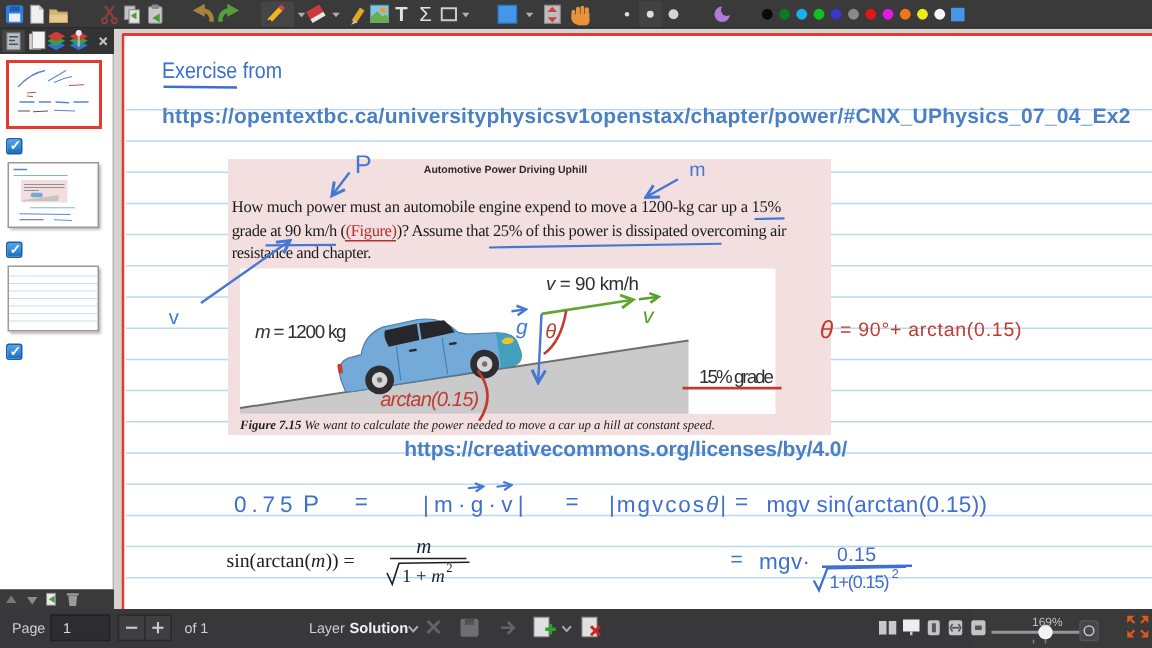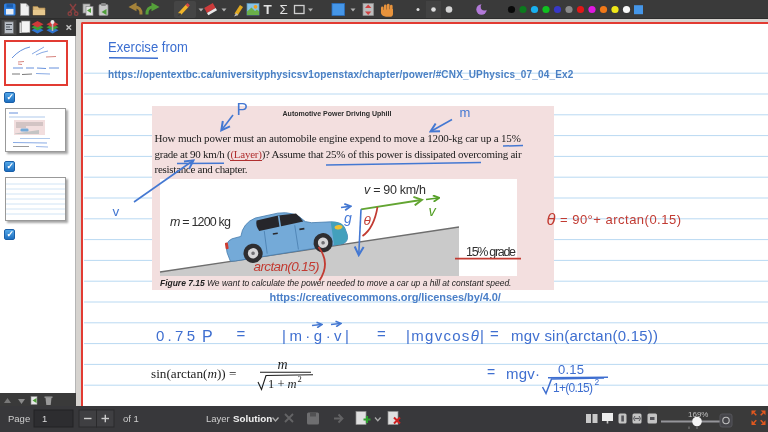"https://opentextbc.ca/universityphysicsv" #topurl { font-size: 10px -> 14px }
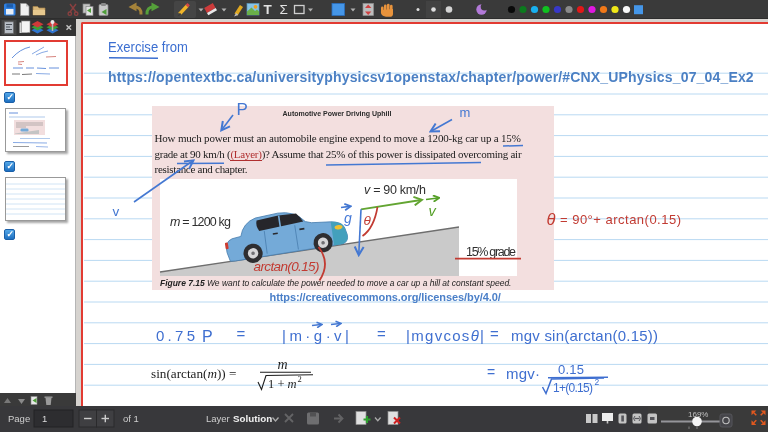"(Layer)" span { text: Layer -> Figure }
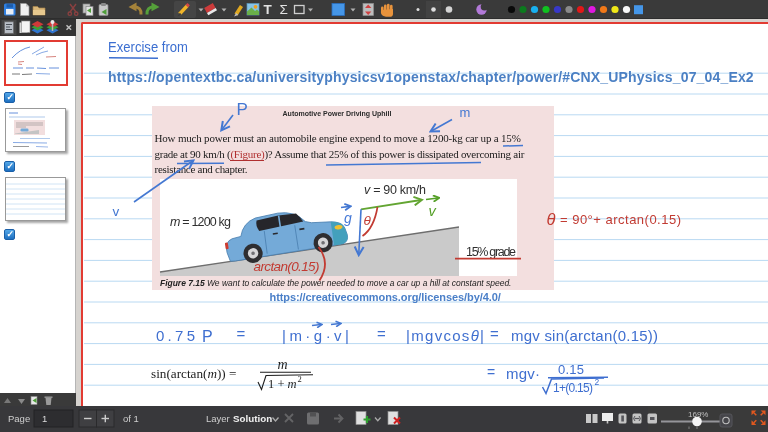"Figure 7.15 We want to" #figcap { font-family: Liberation Sans, sans-serif -> Liberation Serif, serif }
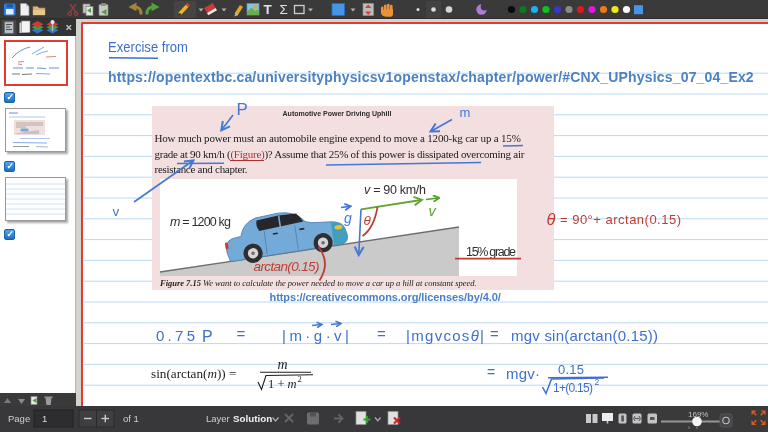"https://creativecommons.org/licenses/by/" #cclink { font-size: 11px -> 14px }
